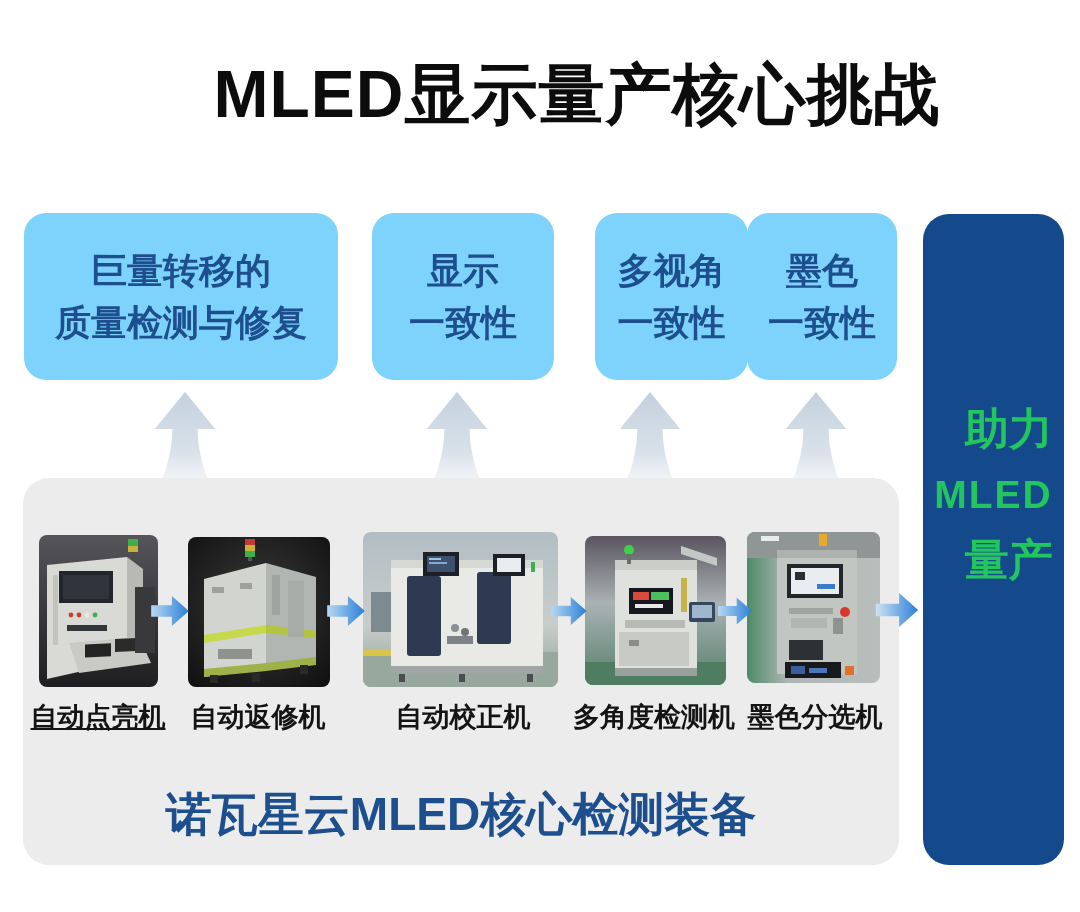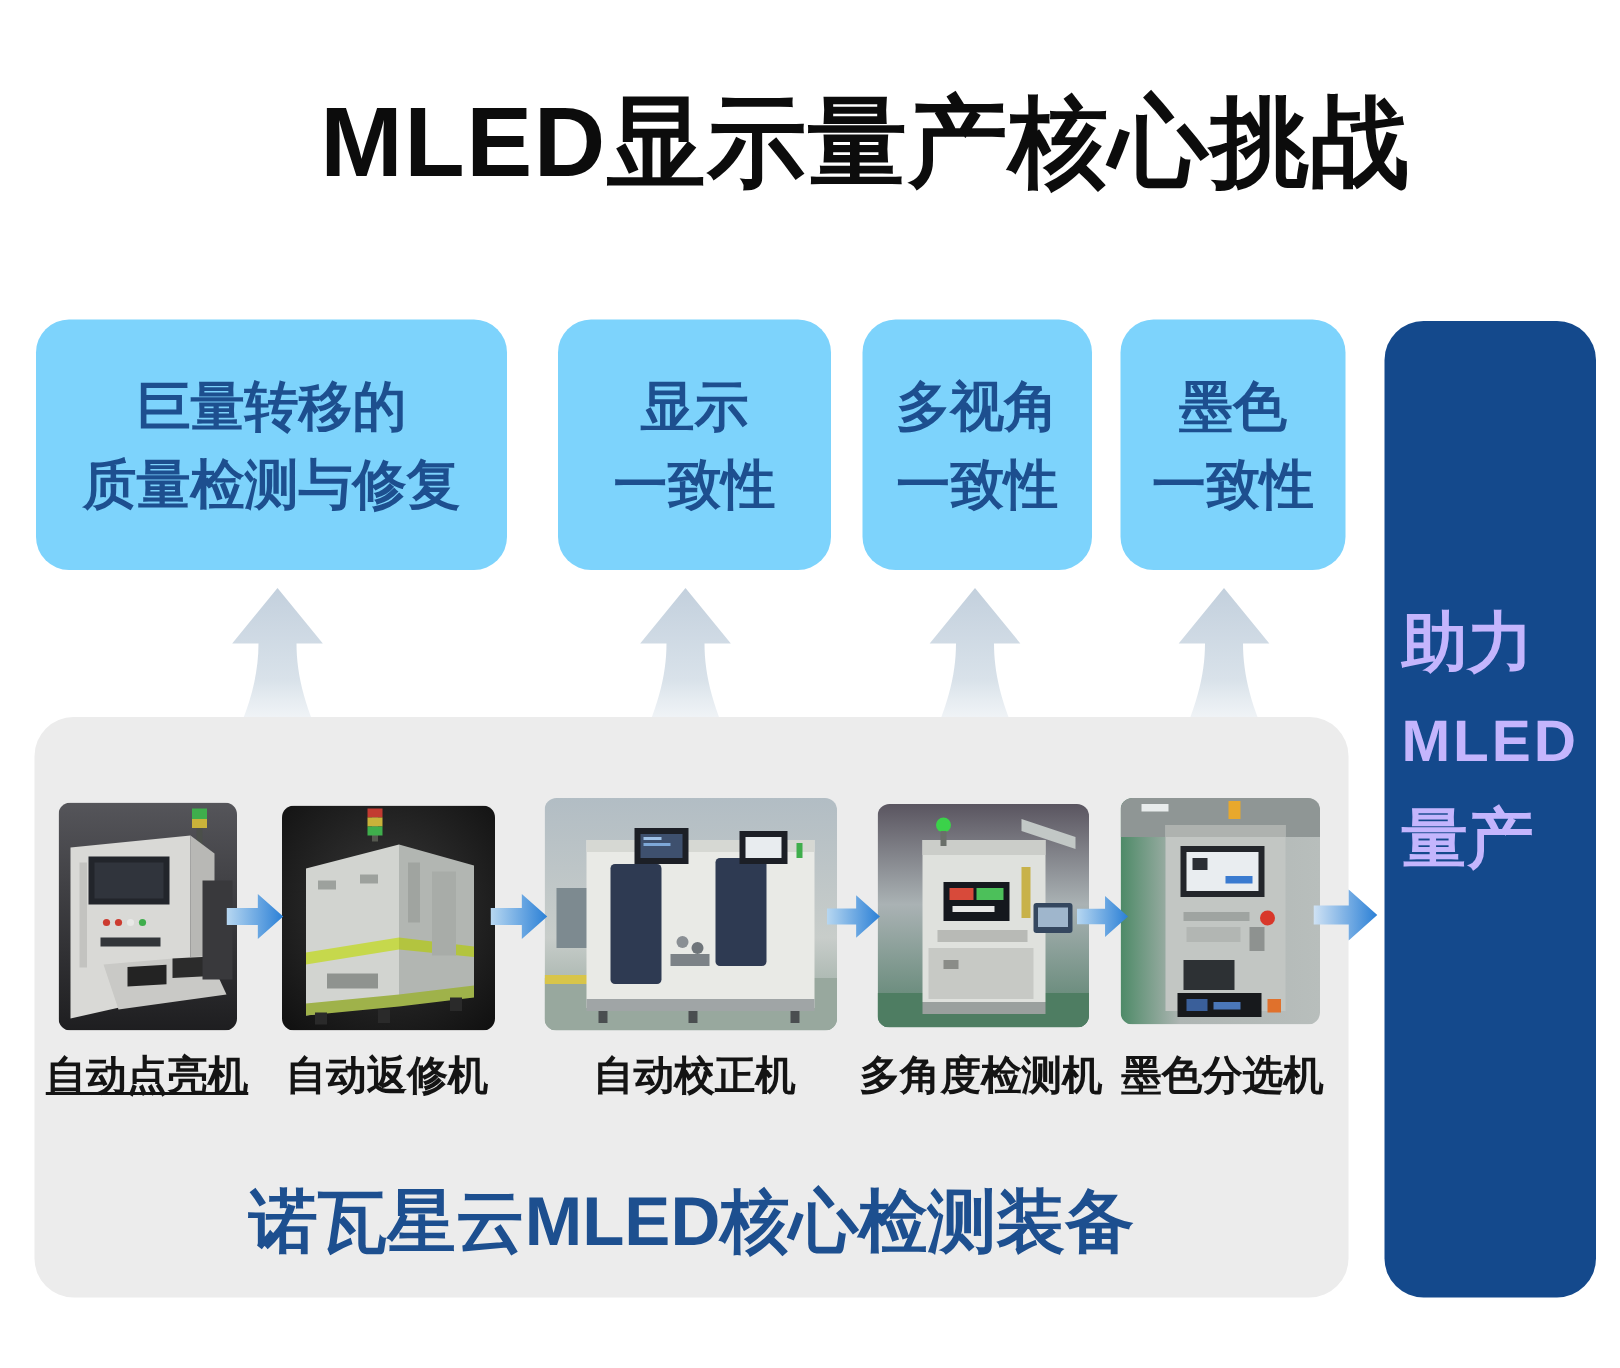"多视角" .c3 { left: 575px -> 595px }
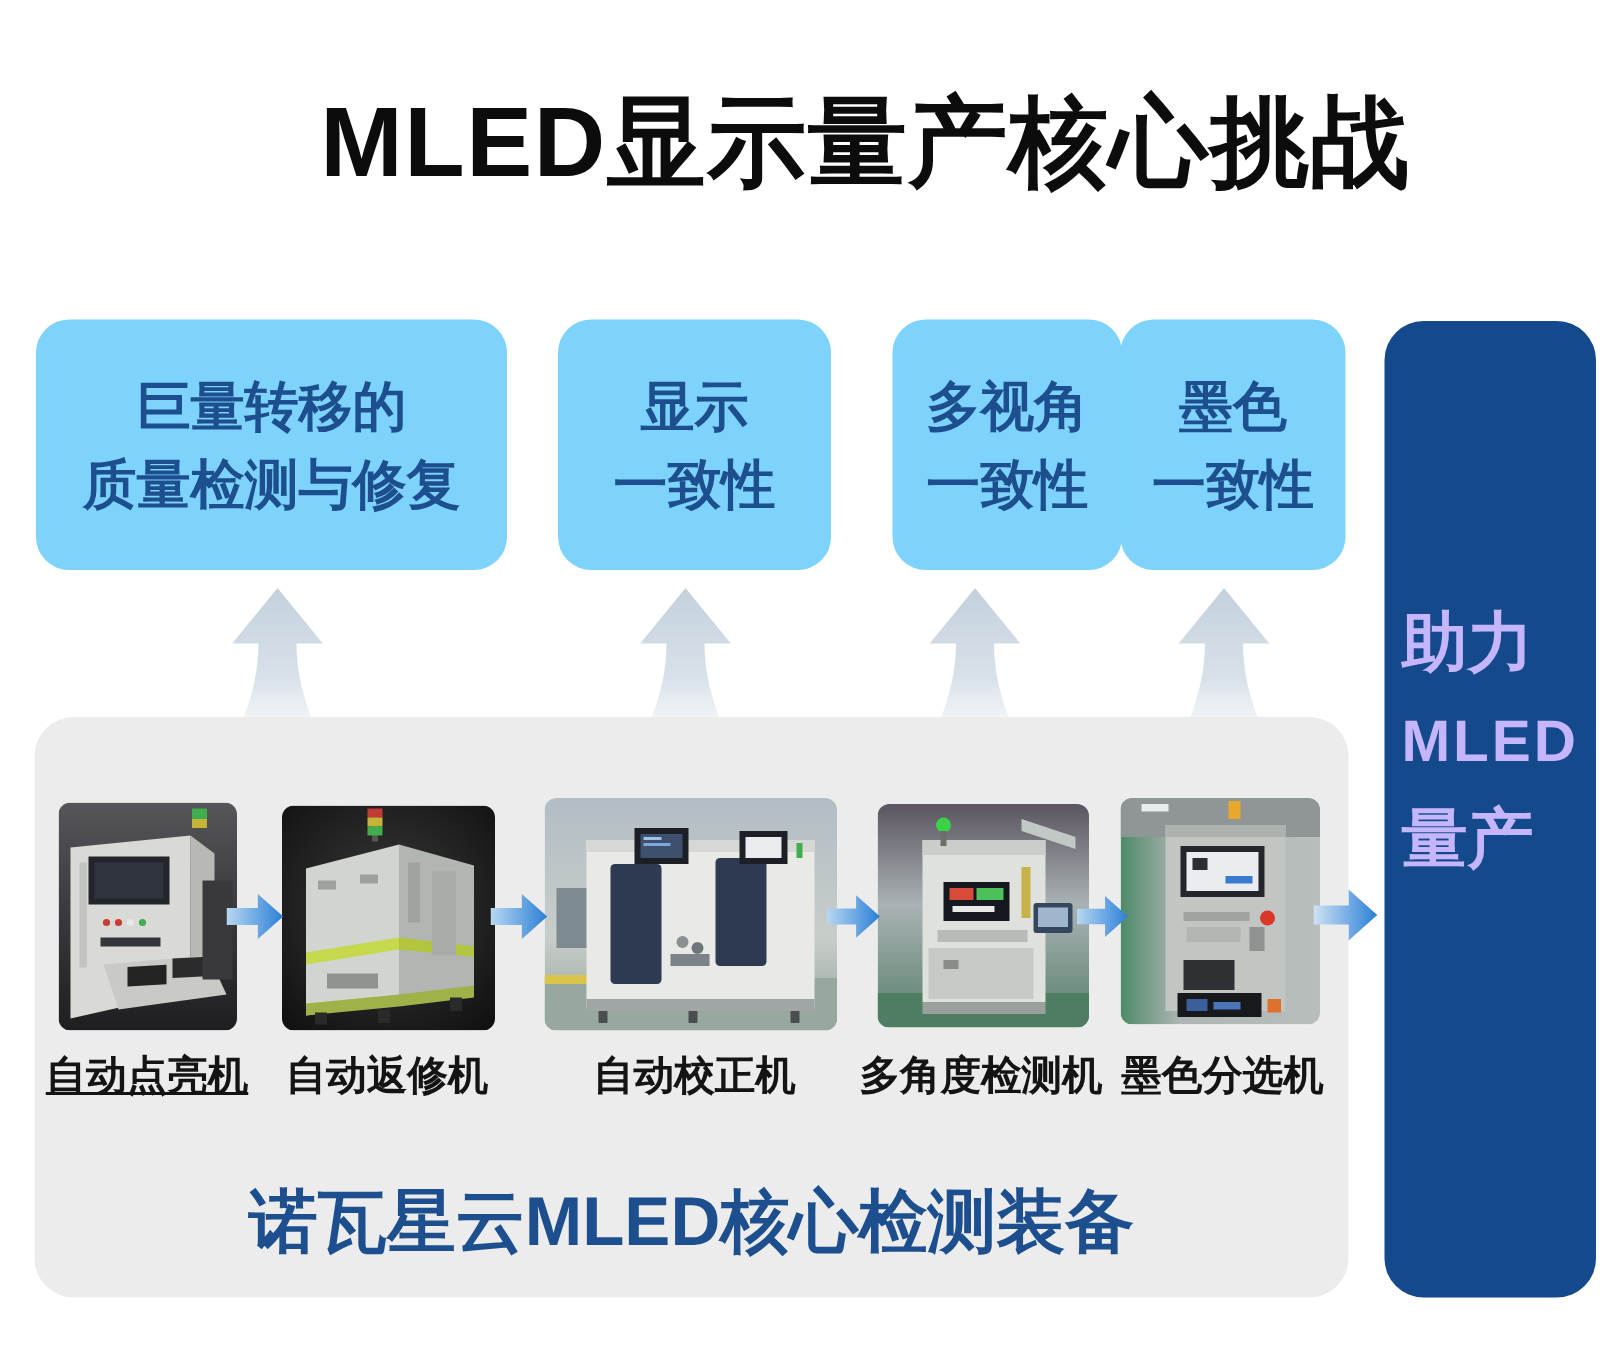"助力" .blue-panel-inner { color: #c4b5fd -> #22c55e; text-align: left -> right }
